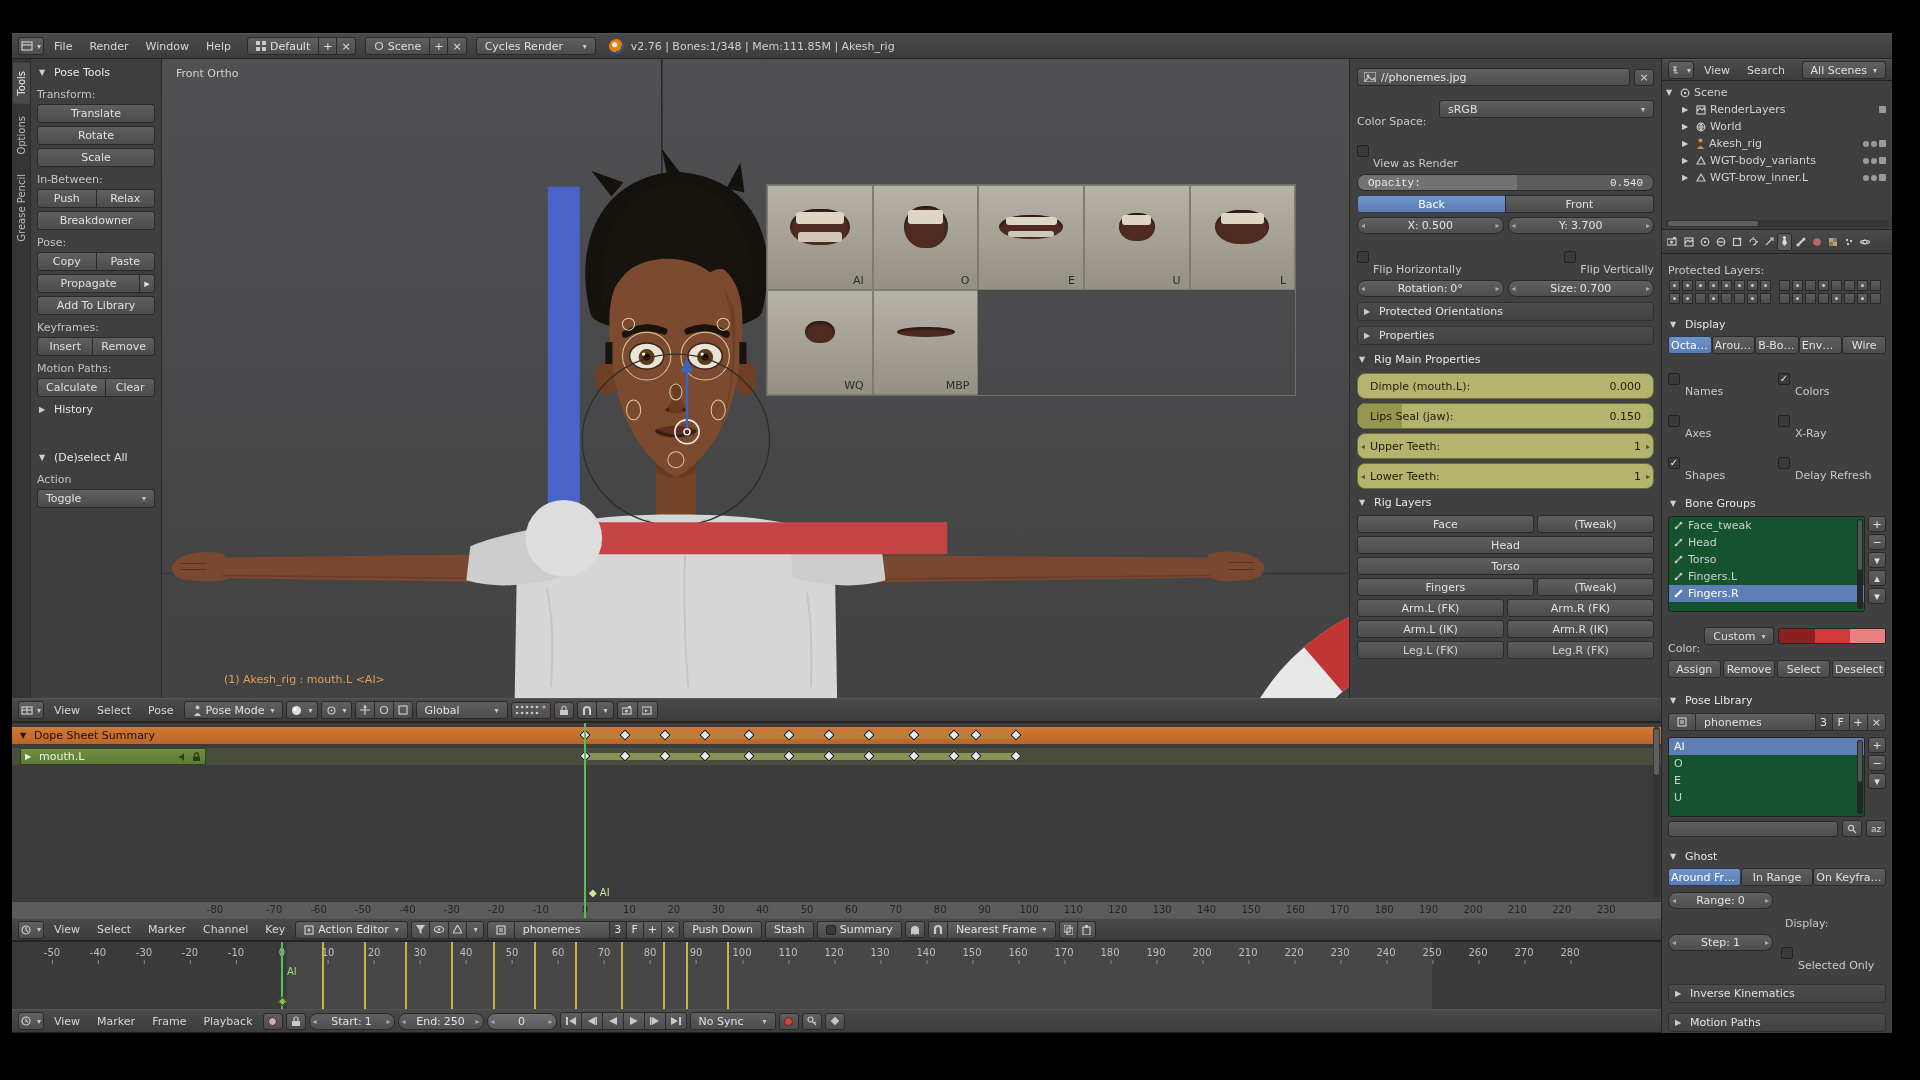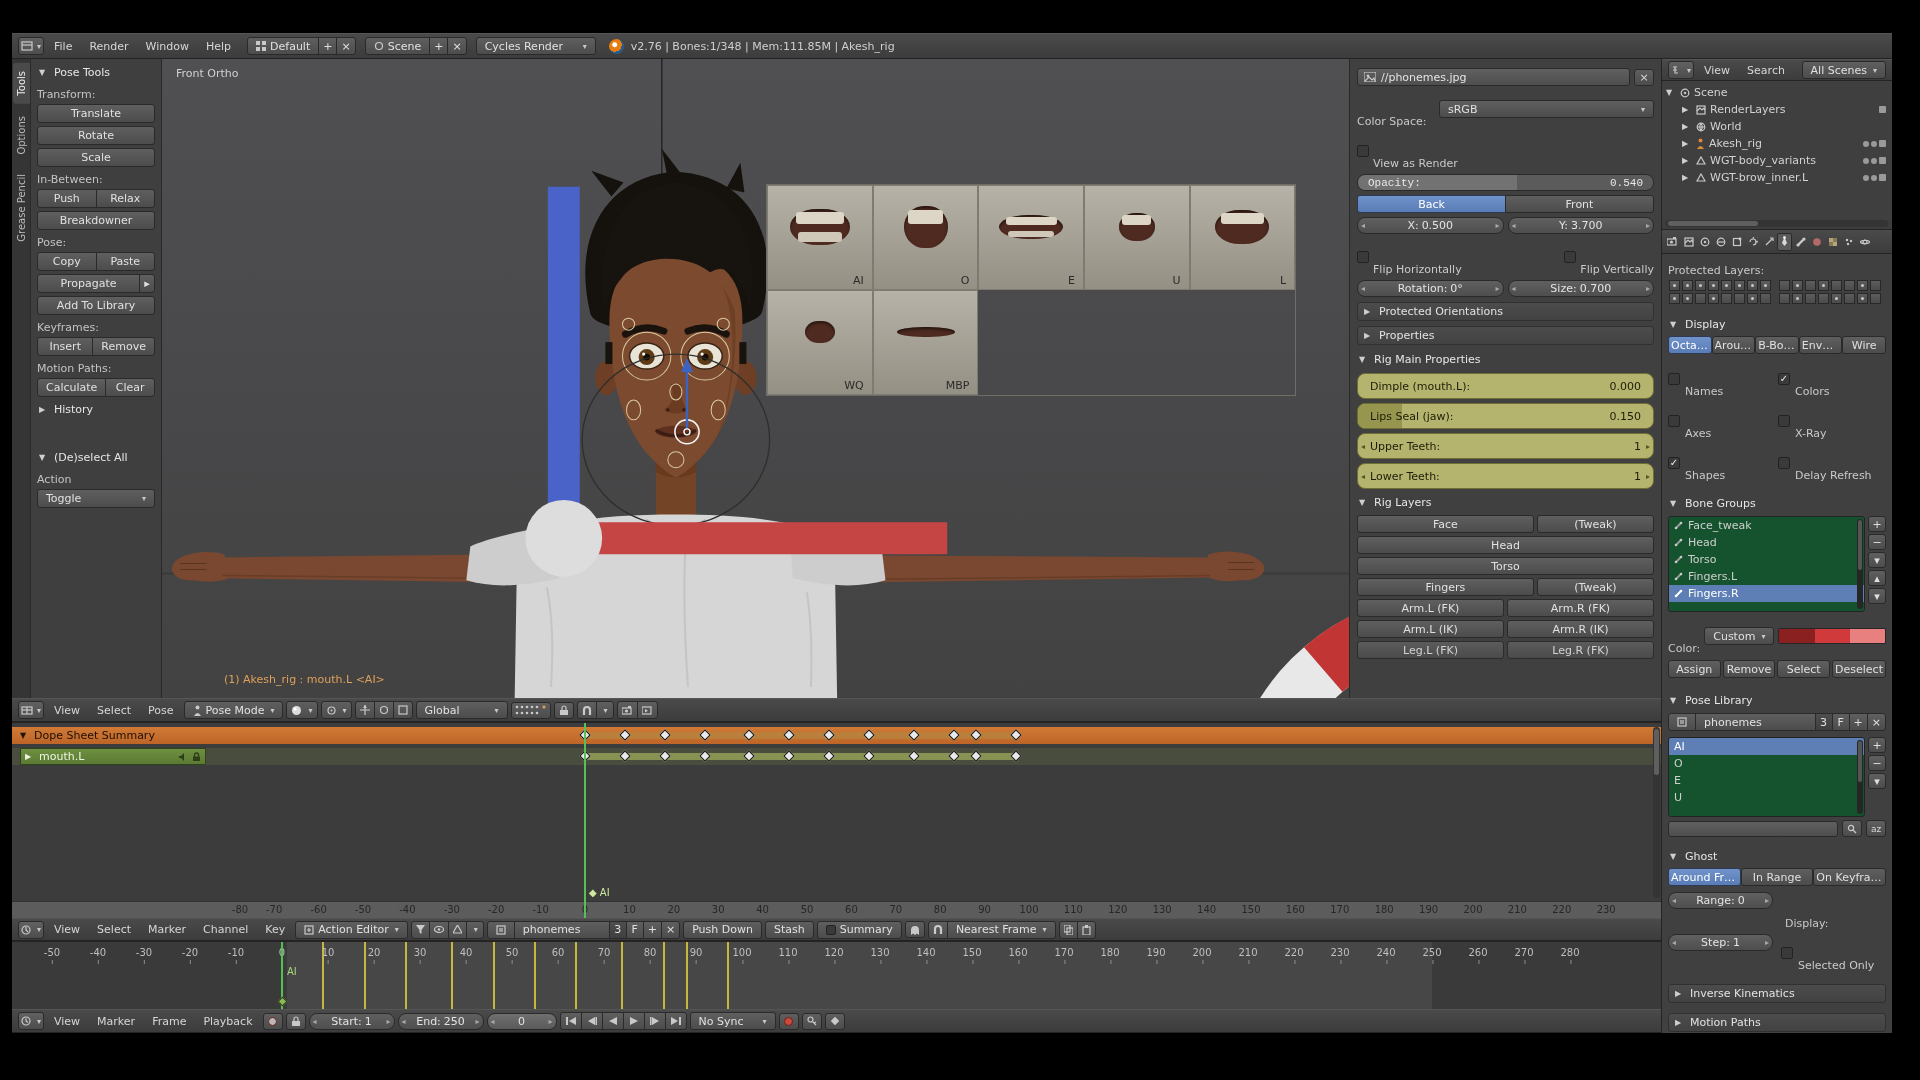"-80" div.ds-num { left: 228px -> 203px }
